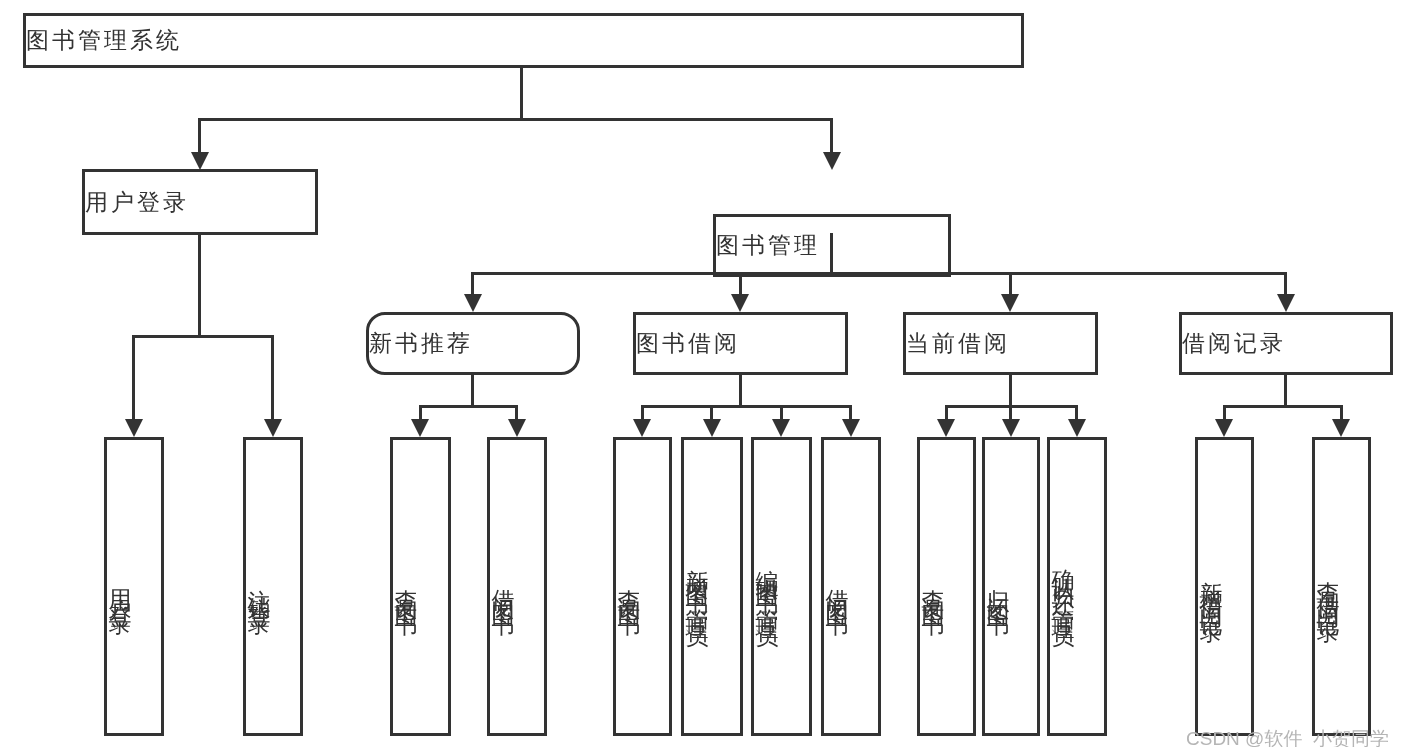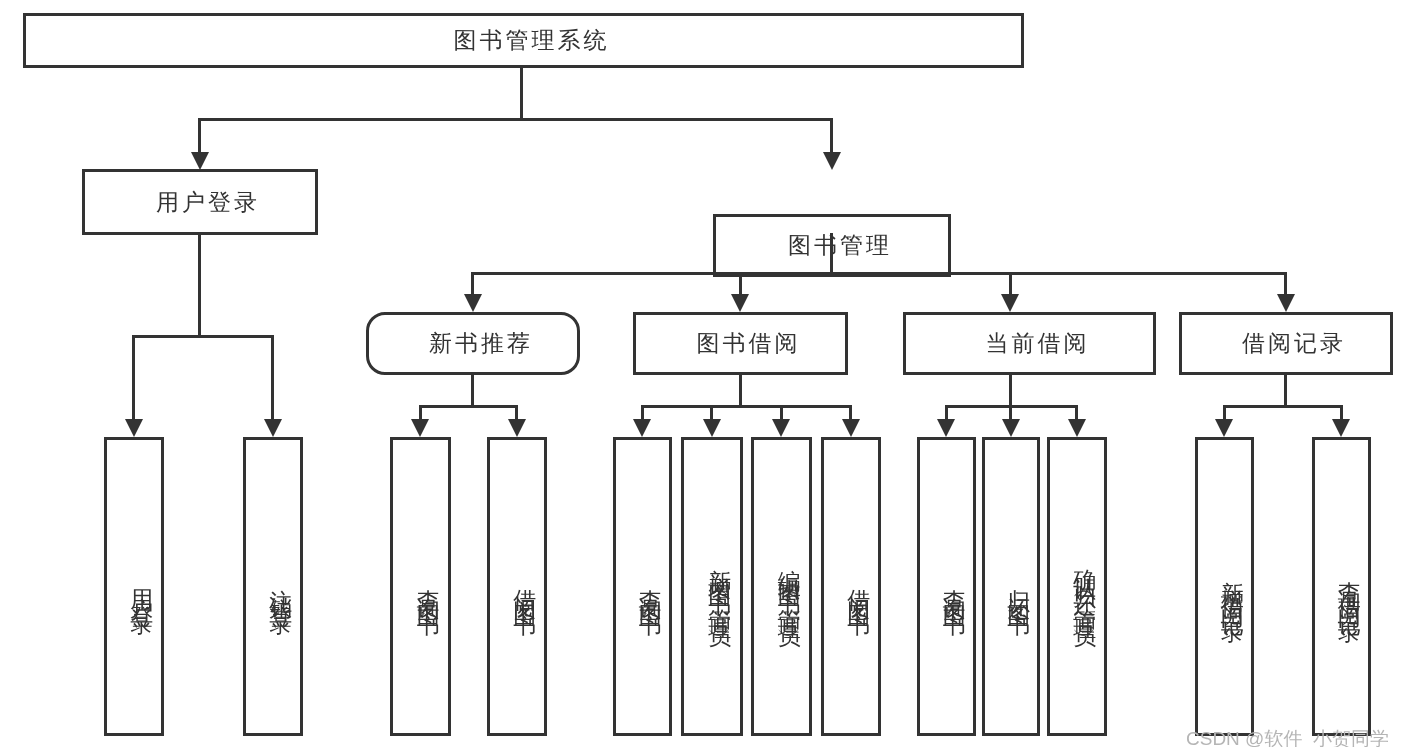"图书管理系统" .box { justify-content: center -> flex-start; padding-left: 16px -> none }
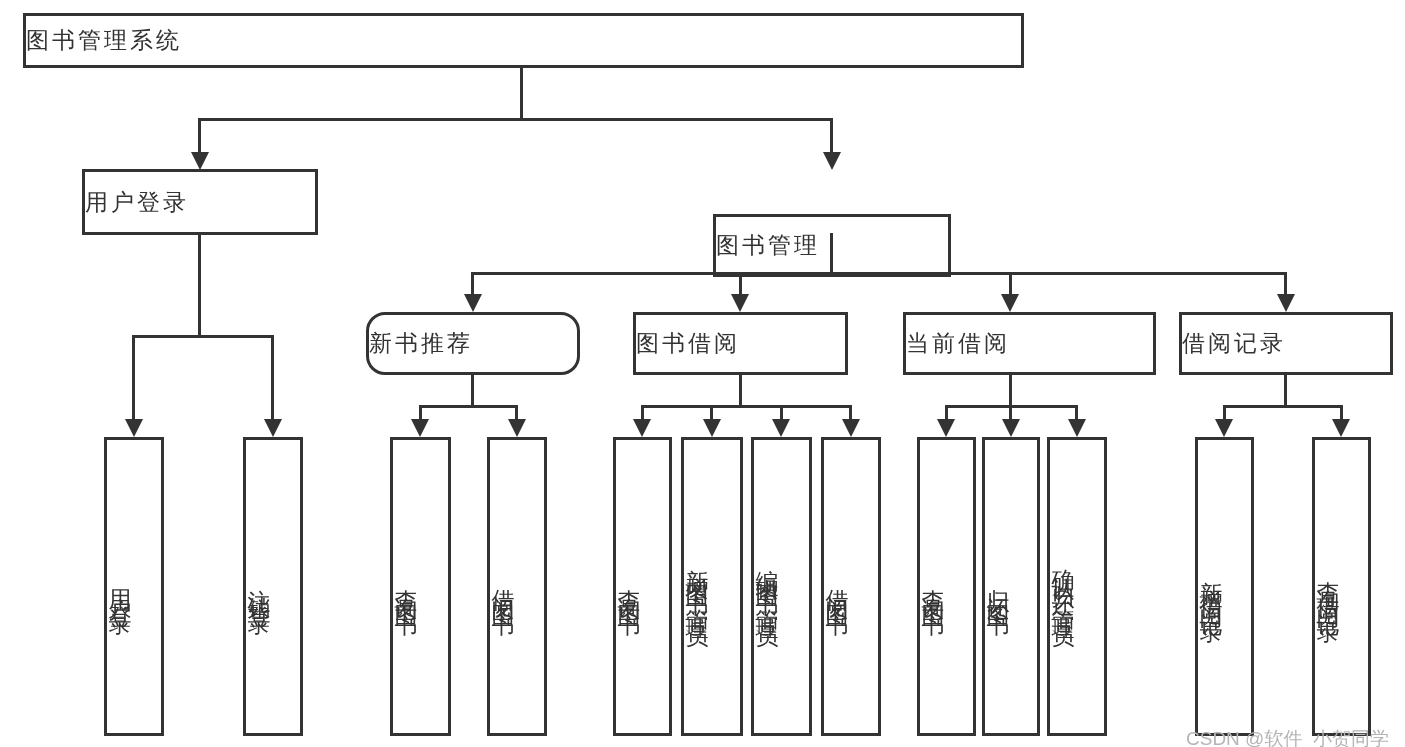"当前借阅" div.box { width: 253px -> 195px }
